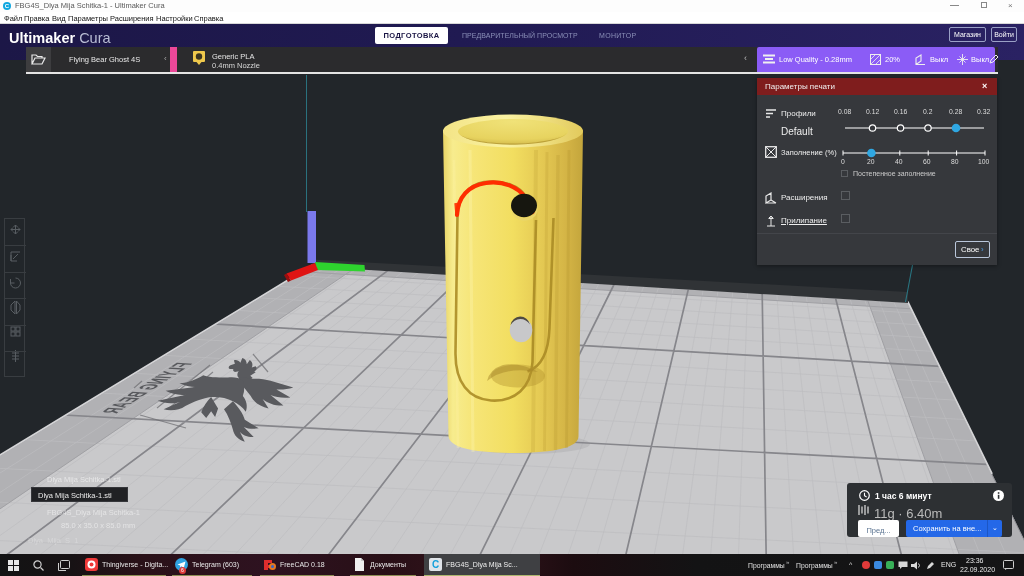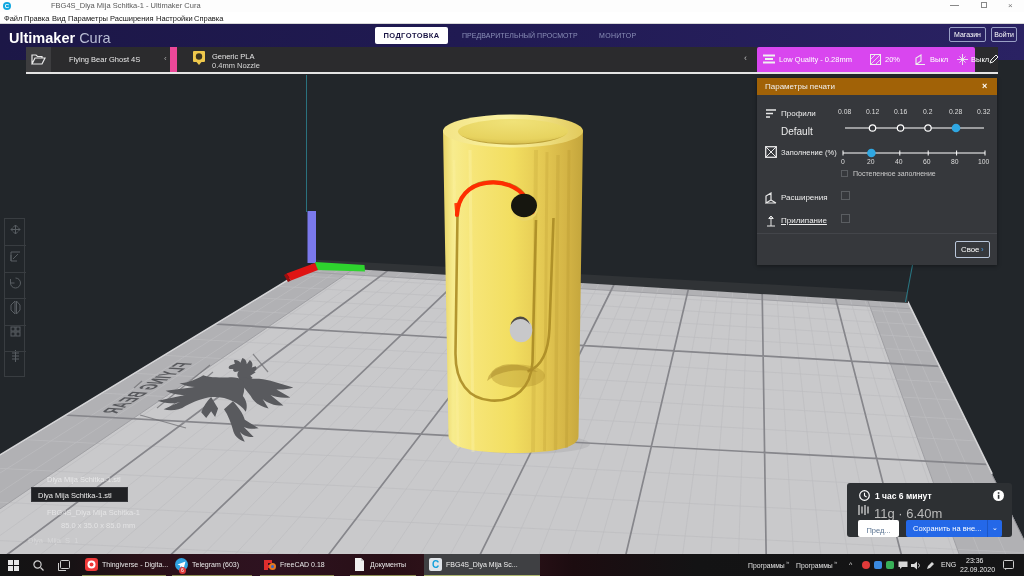"FBG4S_Dlya Mija Schitka-1 - Ultimaker" div.abs { margin-left: 36px -> none }
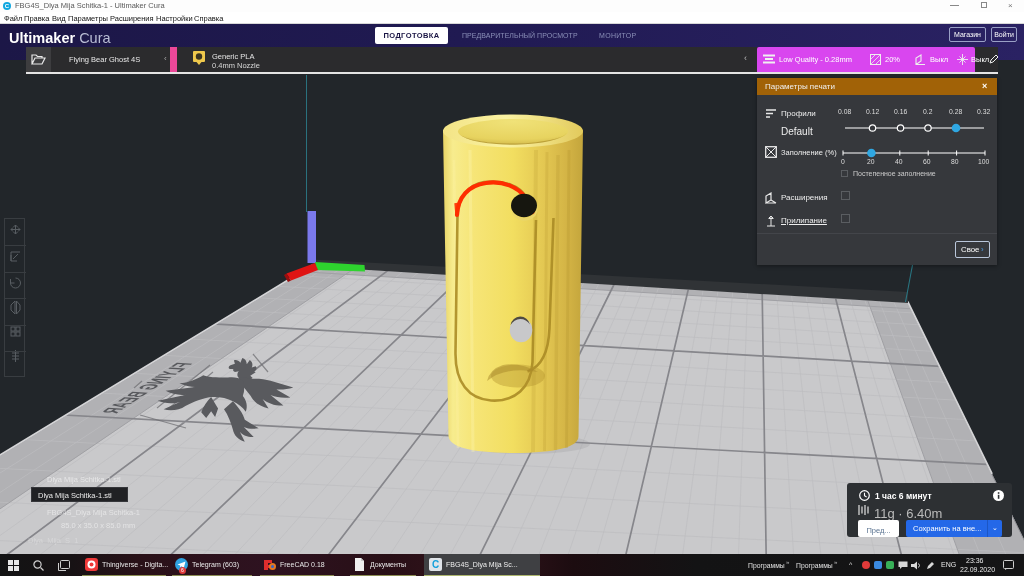"Low Quality - 0.28mm" div.abs { background: #d946ef -> #8b5cf6; width: 218px -> 238px }
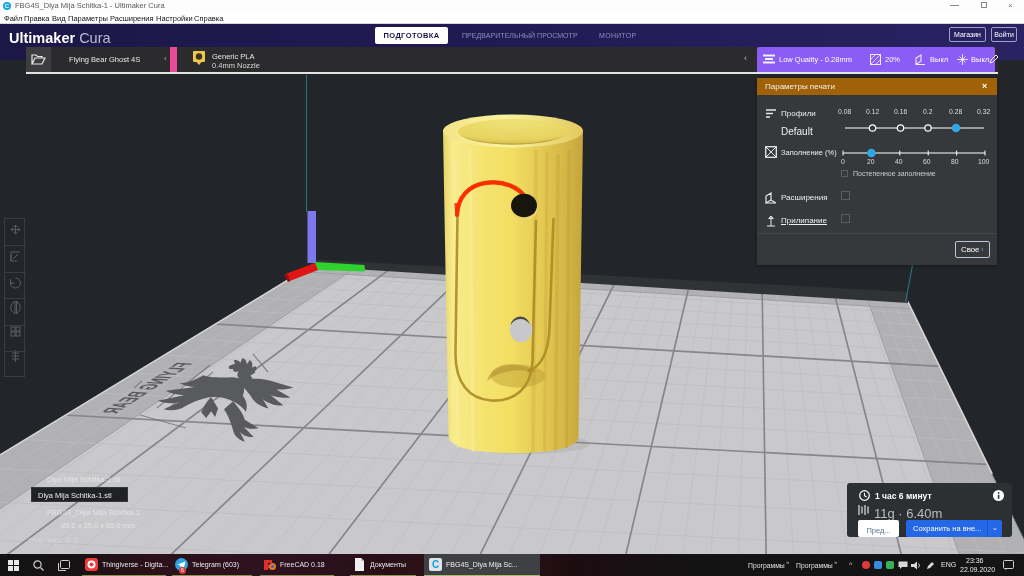"Параметры печати" div.abs { background: #a16207 -> #7f1d1d }
